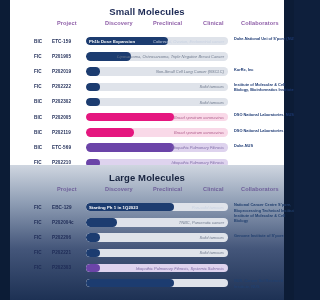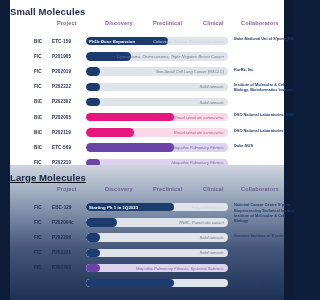"Small Molecules" .sec-title { text-align: left -> center }
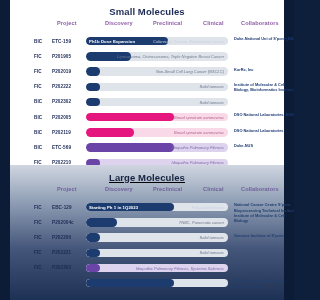"Large Molecules" .panel-lg { text-decoration: underline -> none }
